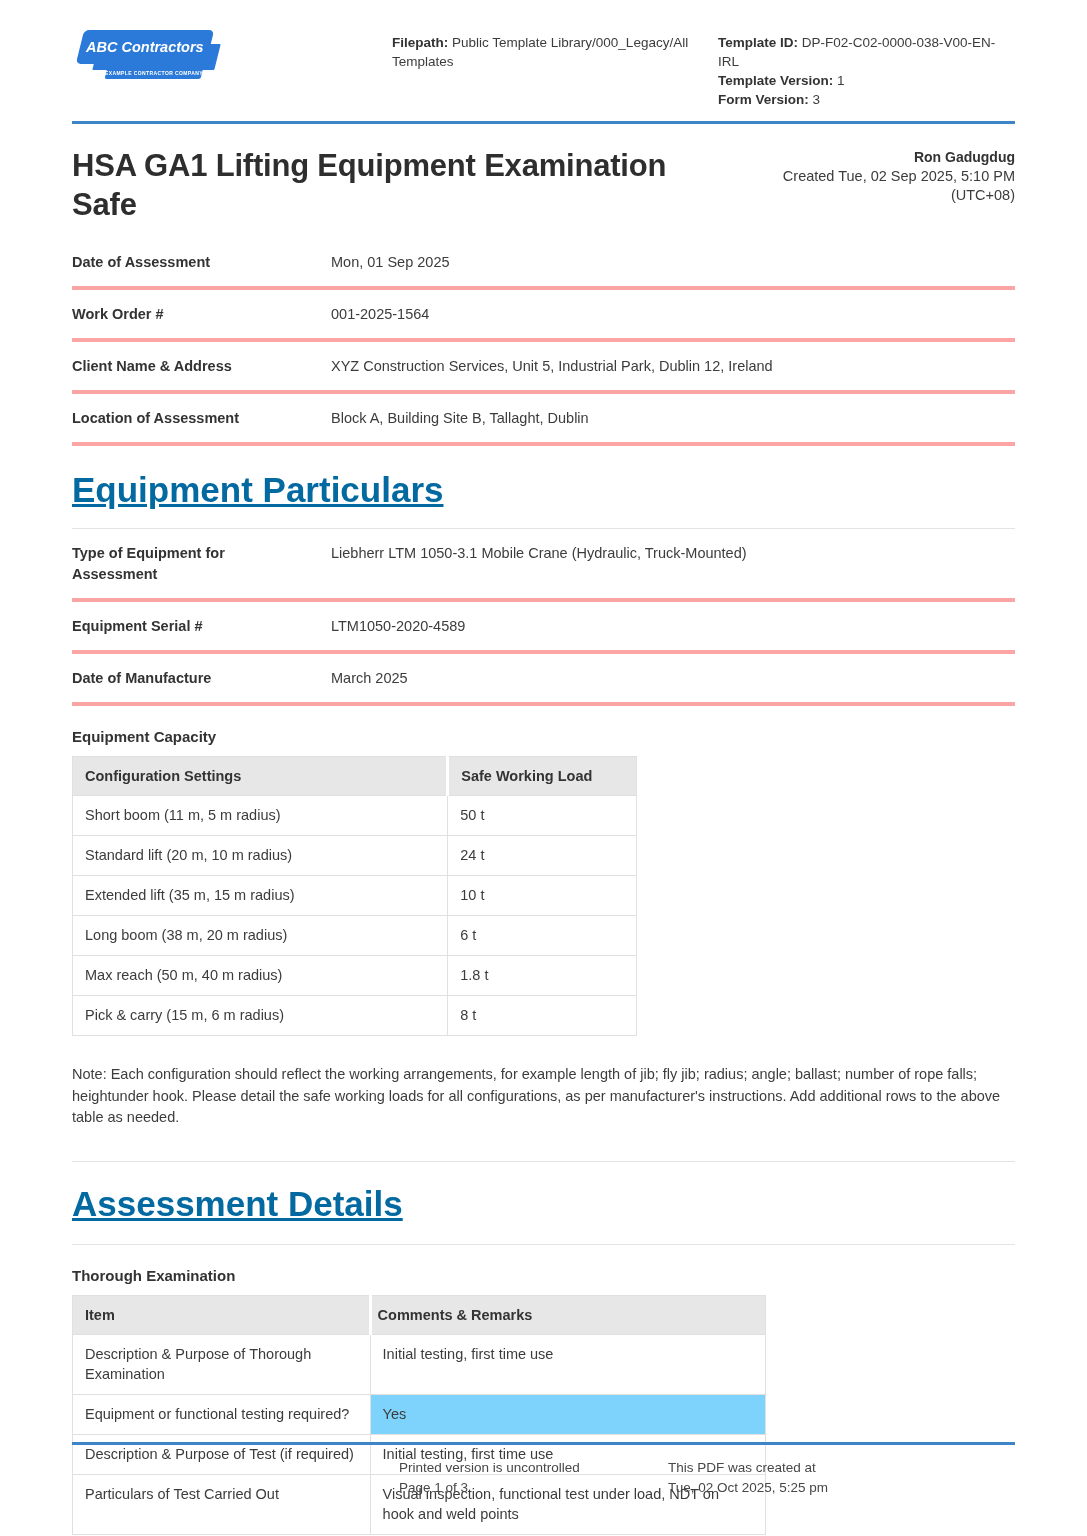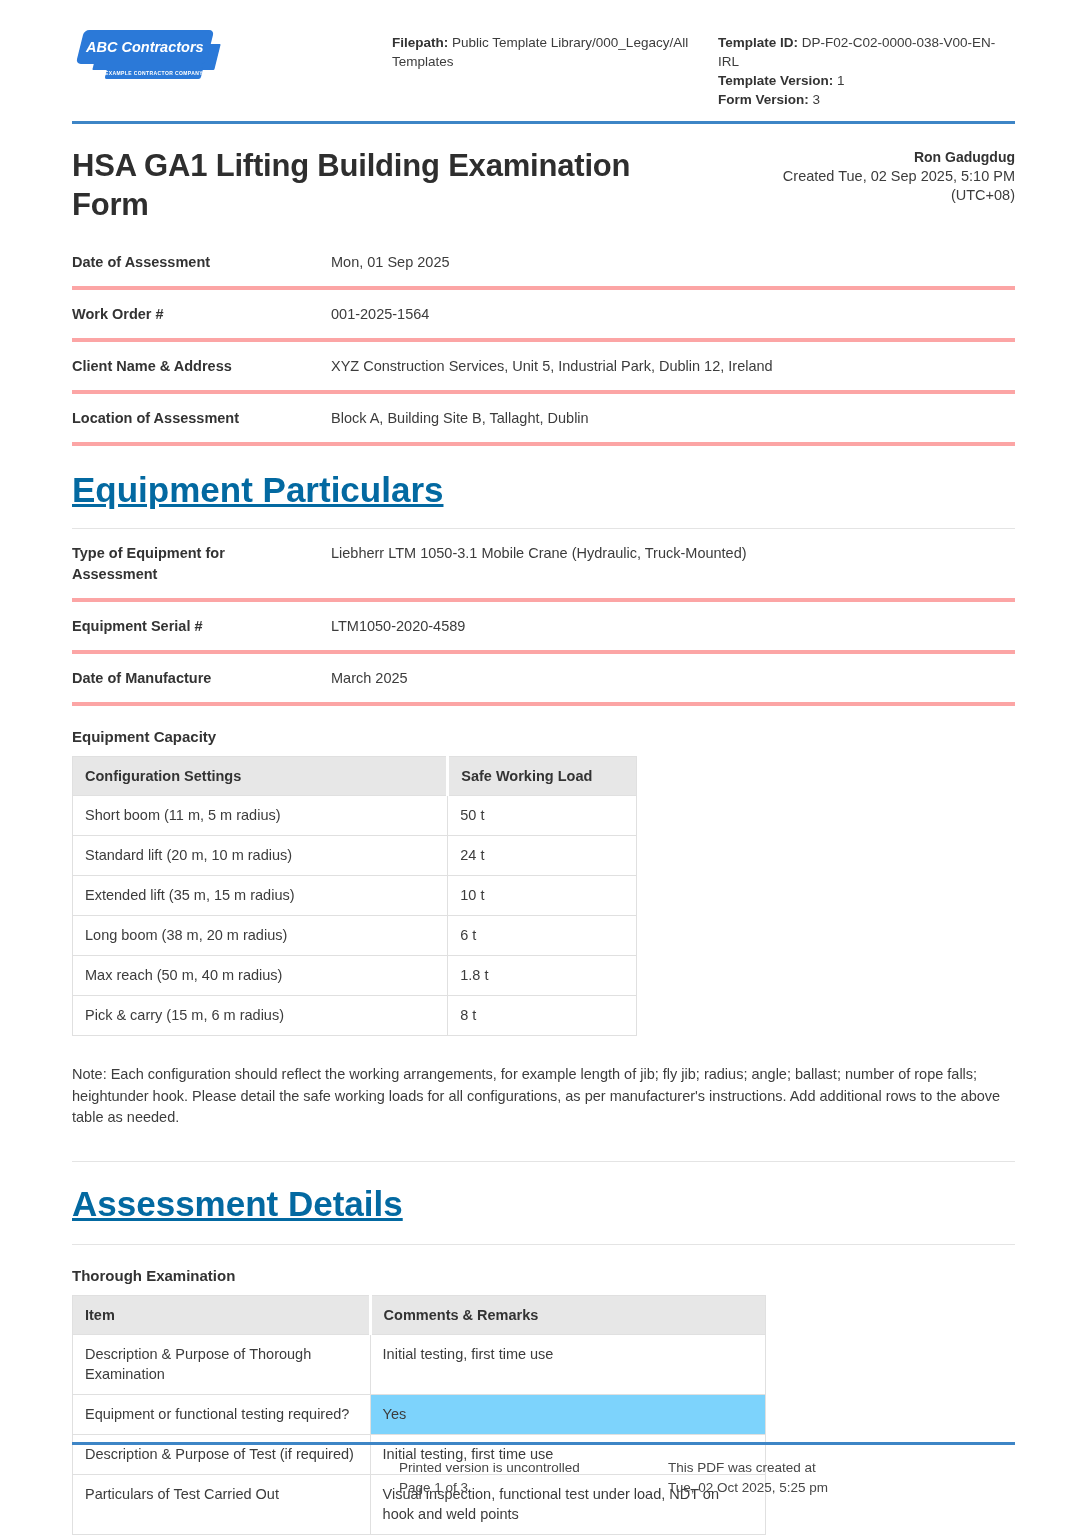"HSA GA1 Lifting Building Examination" h1 { text: Building Examination Form -> Equipment Examination Safe }
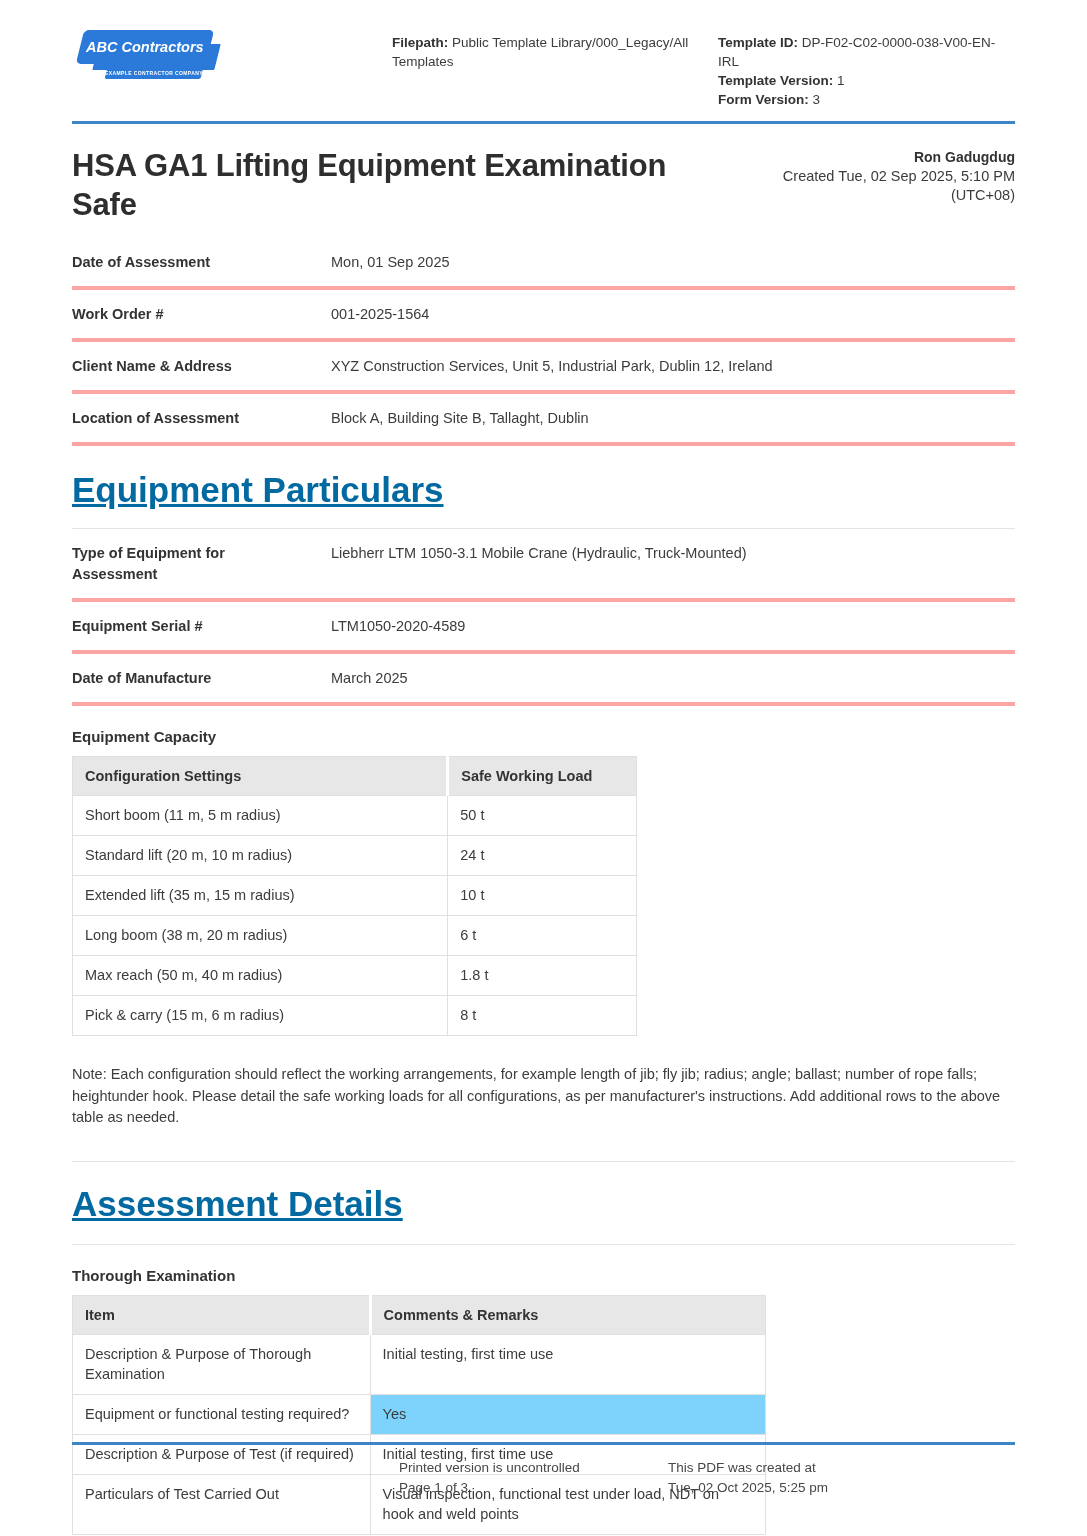"Comments & Remarks" .exam .c2 { padding-left: none -> 6px }
